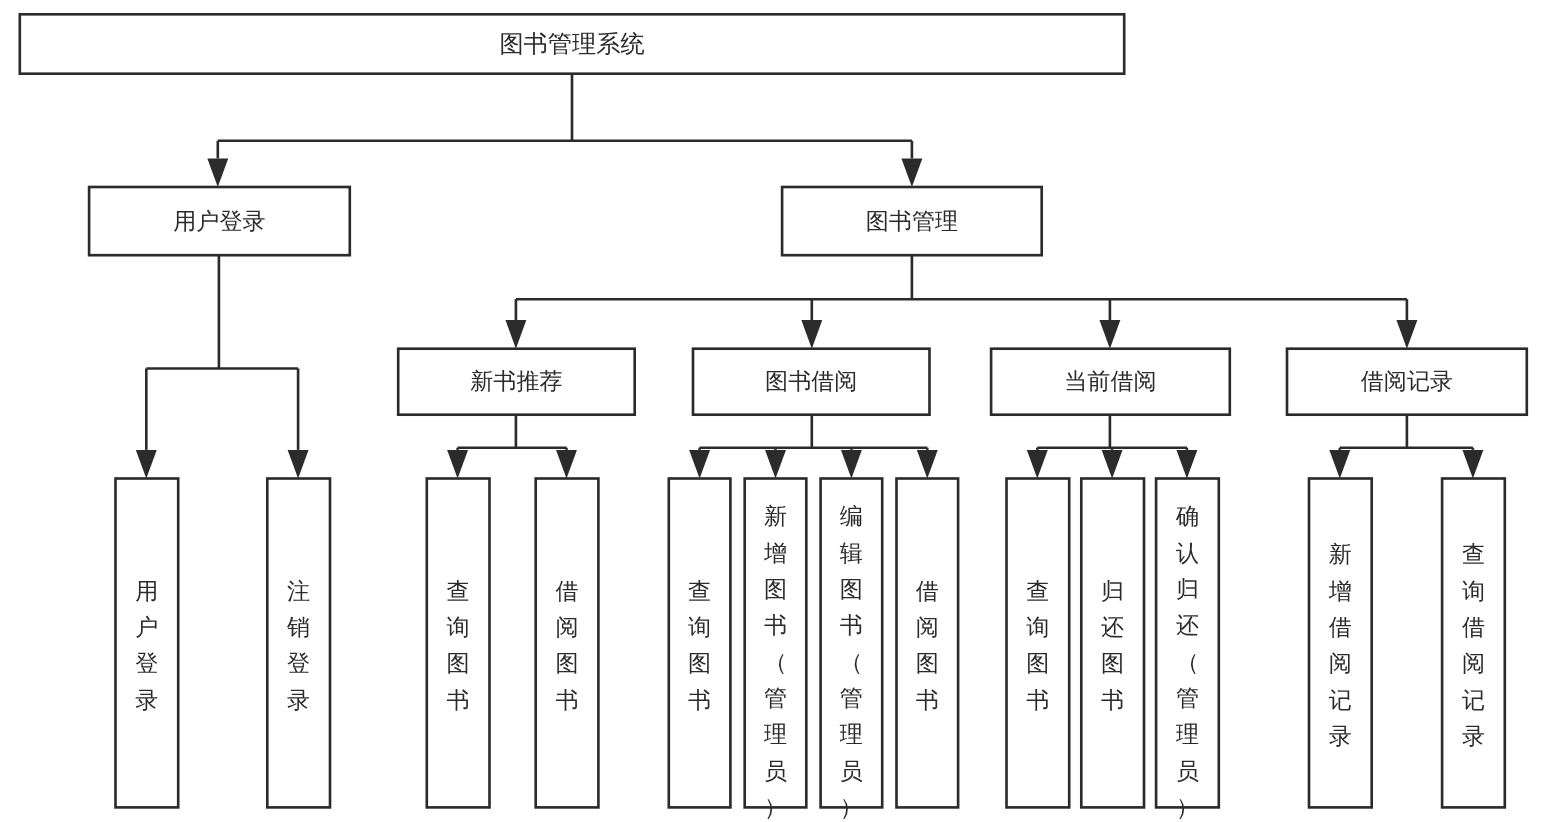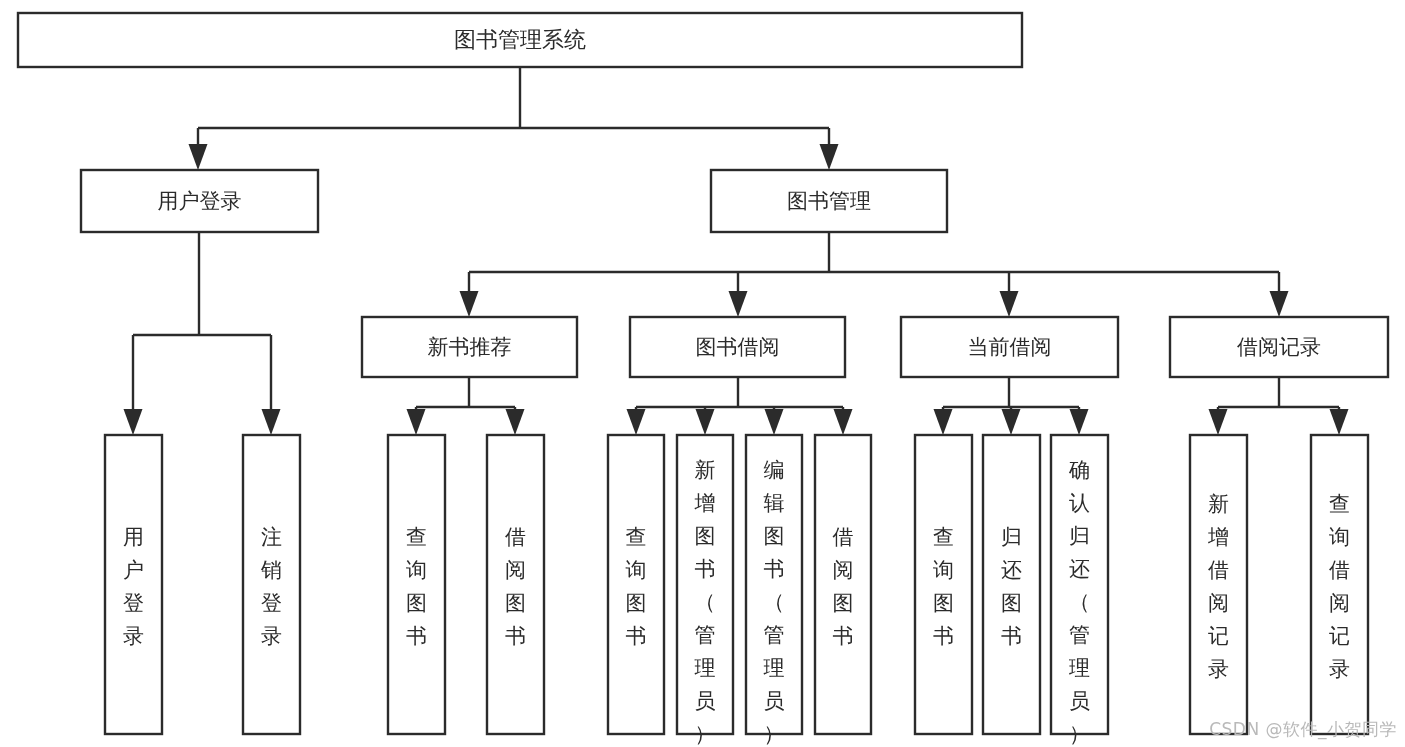"CSDN @软件_小贺同学" div.watermark { html: <div>CSDN @软件_小贺同学</div> -> none }
